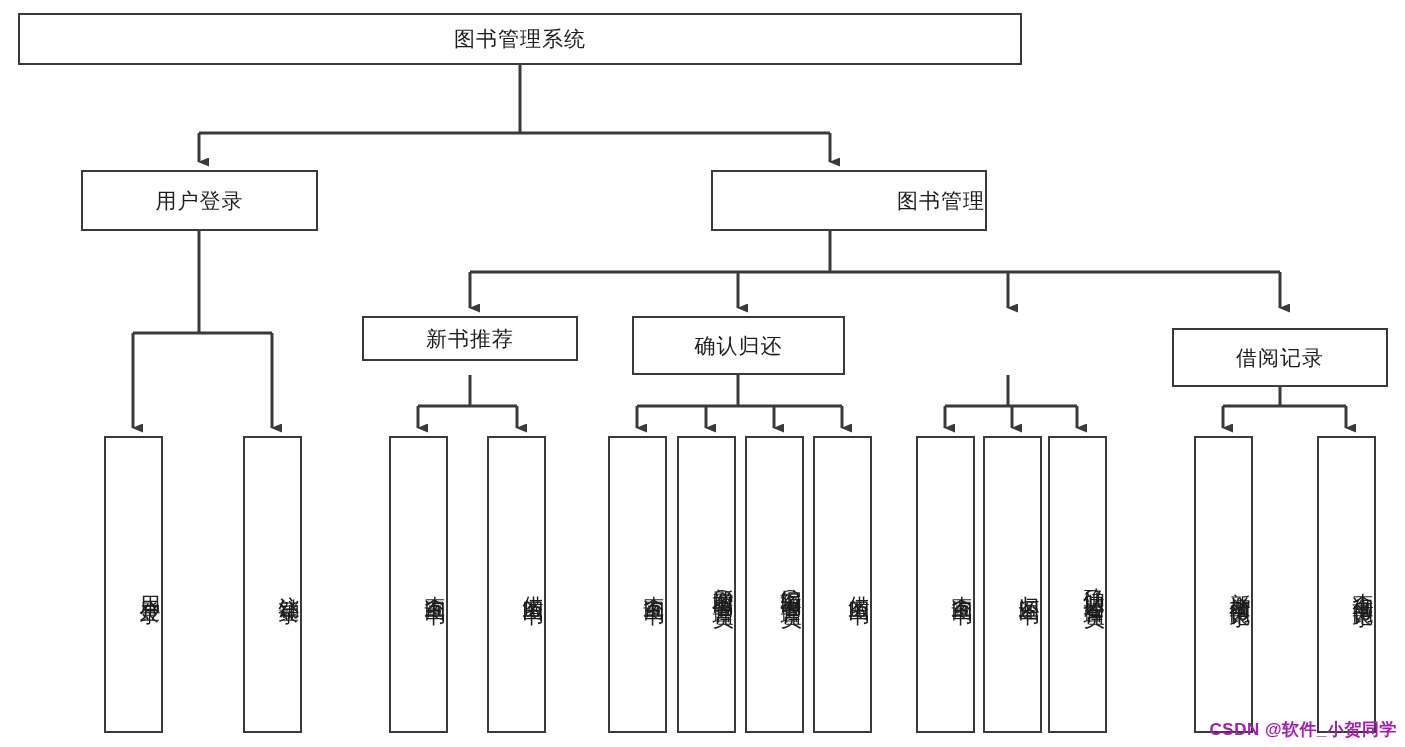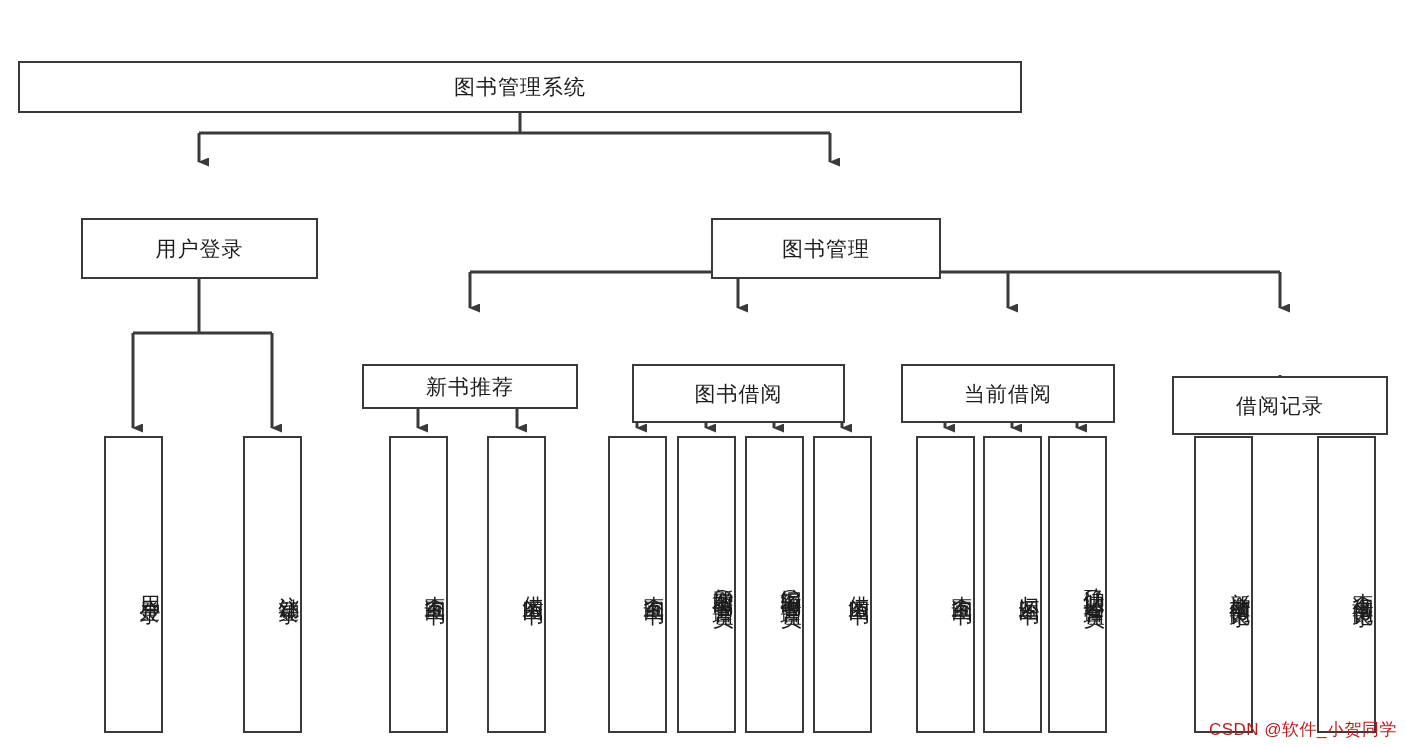"图书管理系统" .node.horizontal { margin-top: 48px -> none }
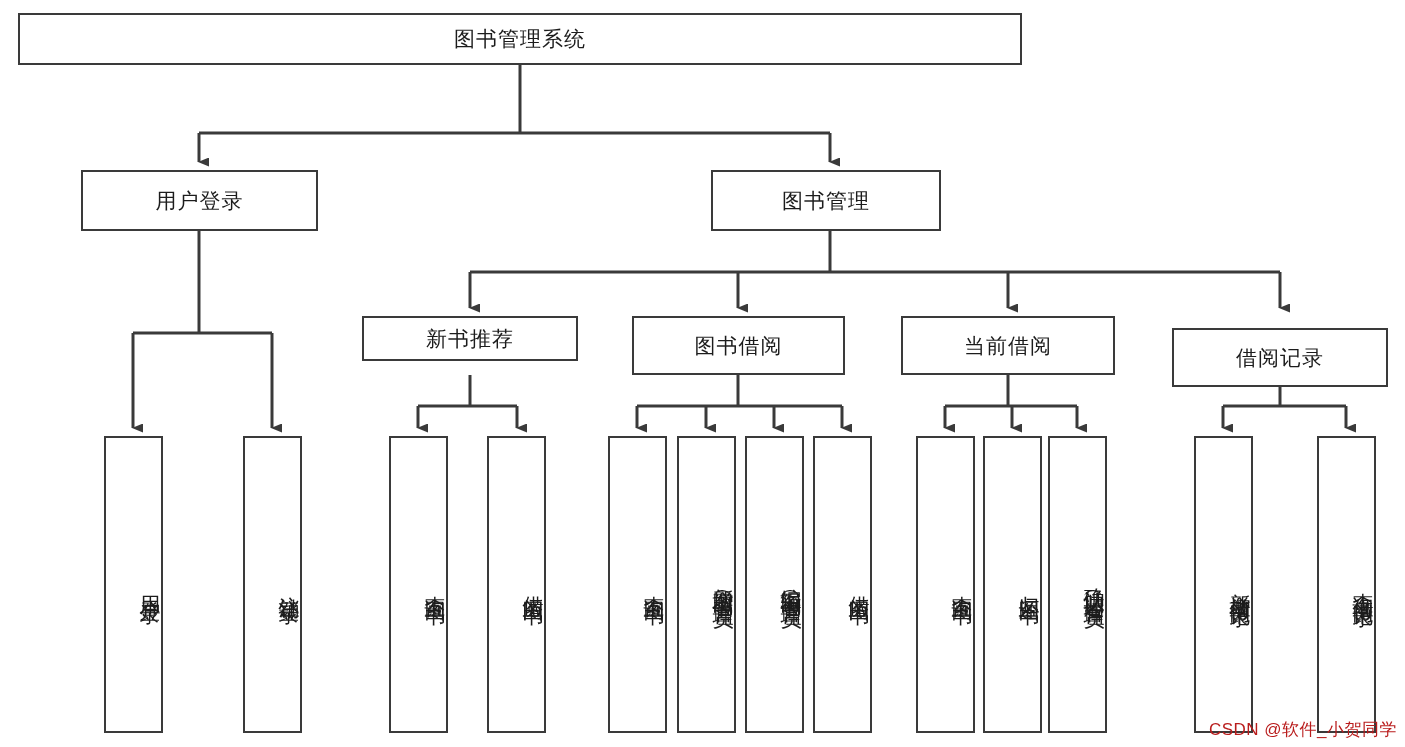"图书管理" div.node { justify-content: none -> flex-end; width: 230px -> 276px }
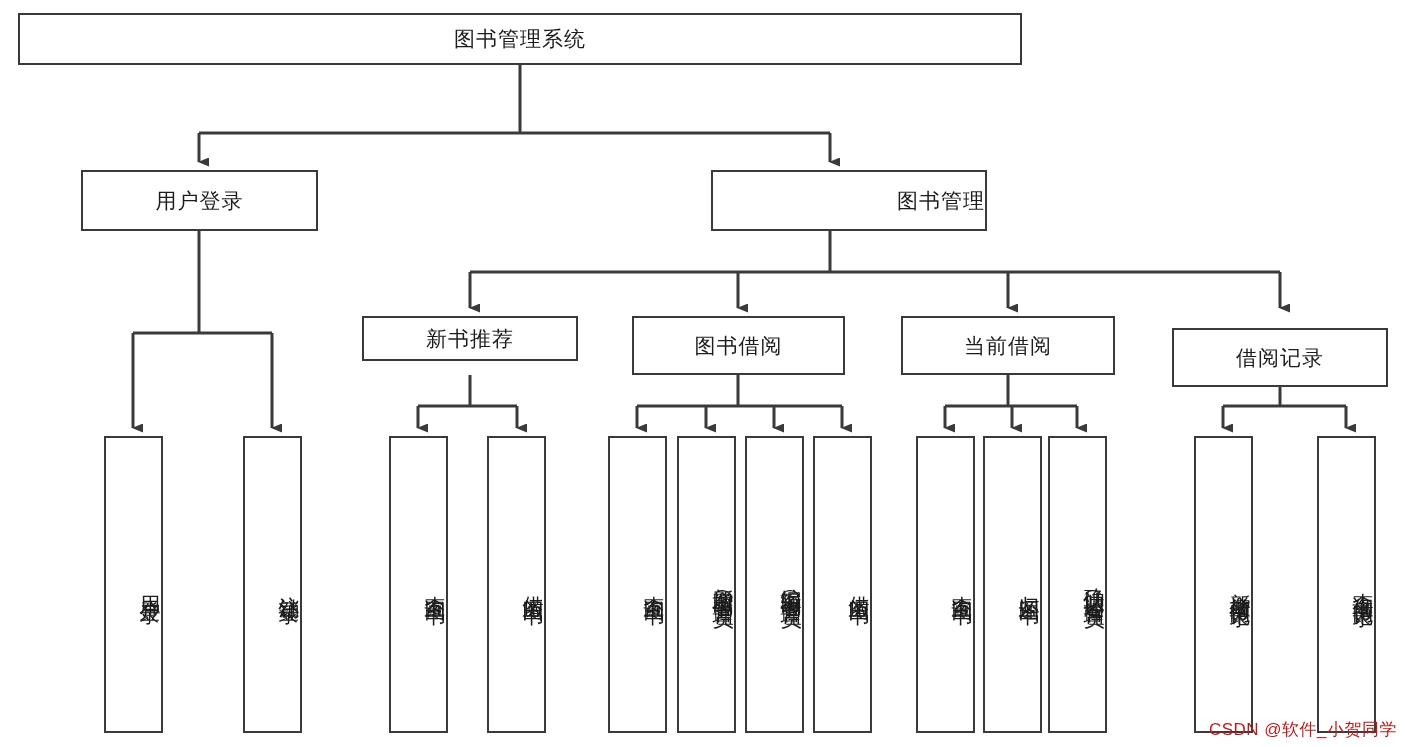"图书借阅" span { text: 图书借阅 -> 确认归还 }
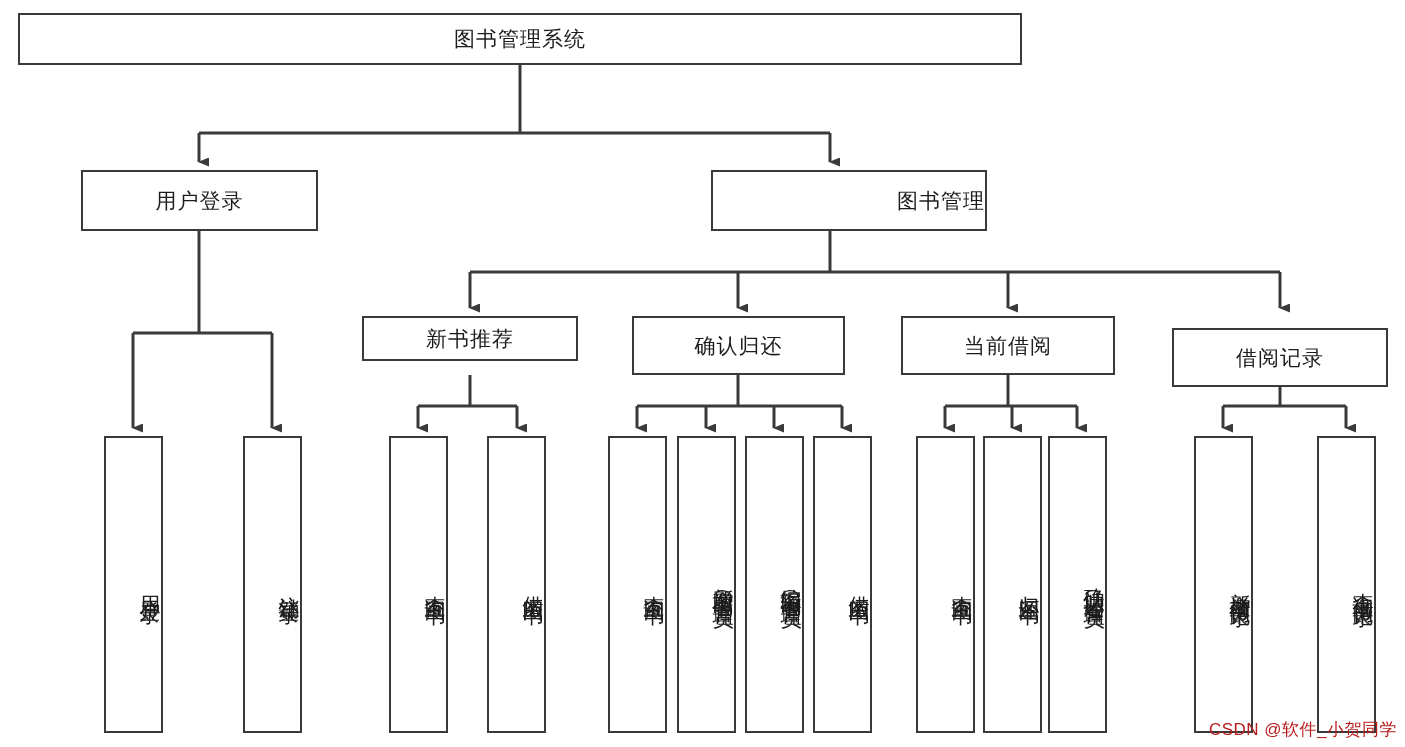"当前借阅" div.node { html: <div> <span>当前借阅</span> </div> -> none }
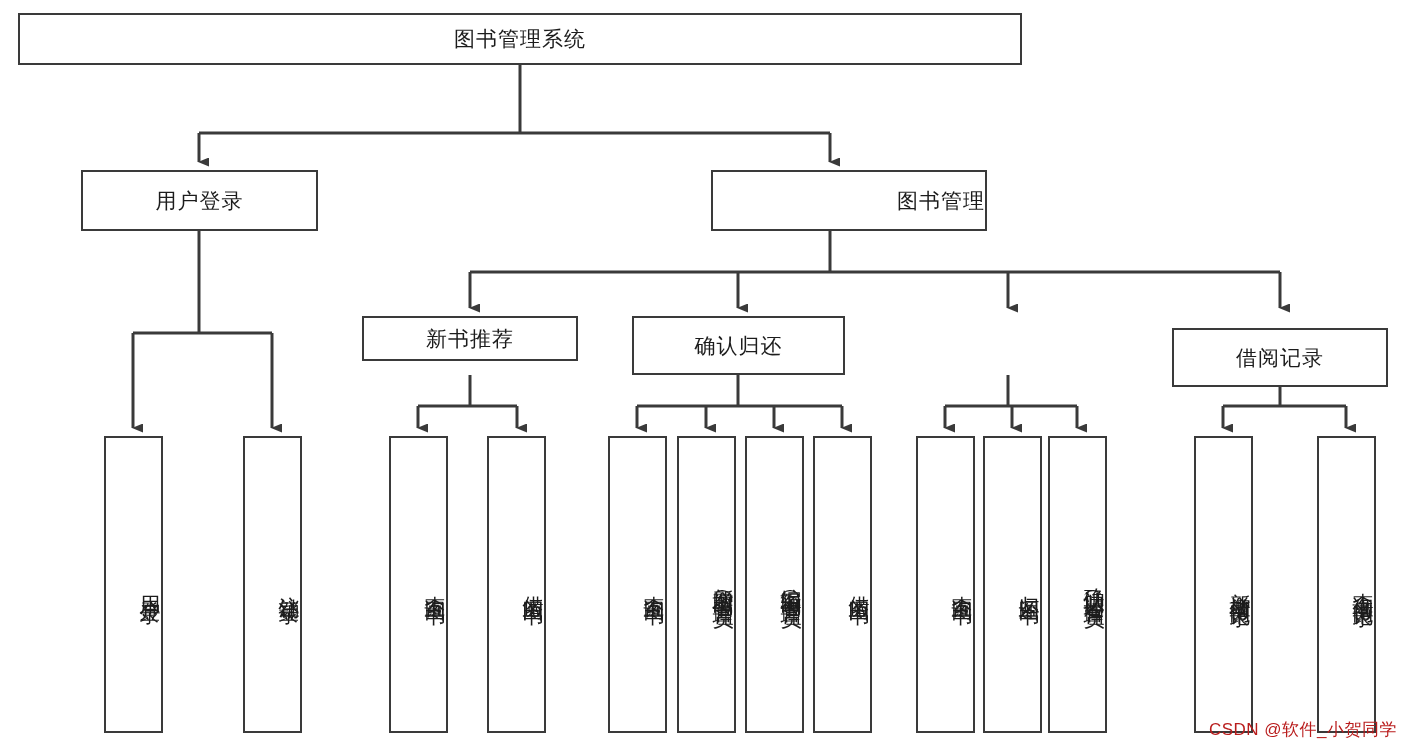"CSDN @软件_小贺同学" #watermark { color: #b91c1c -> #a21caf; font-weight: none -> bold }
